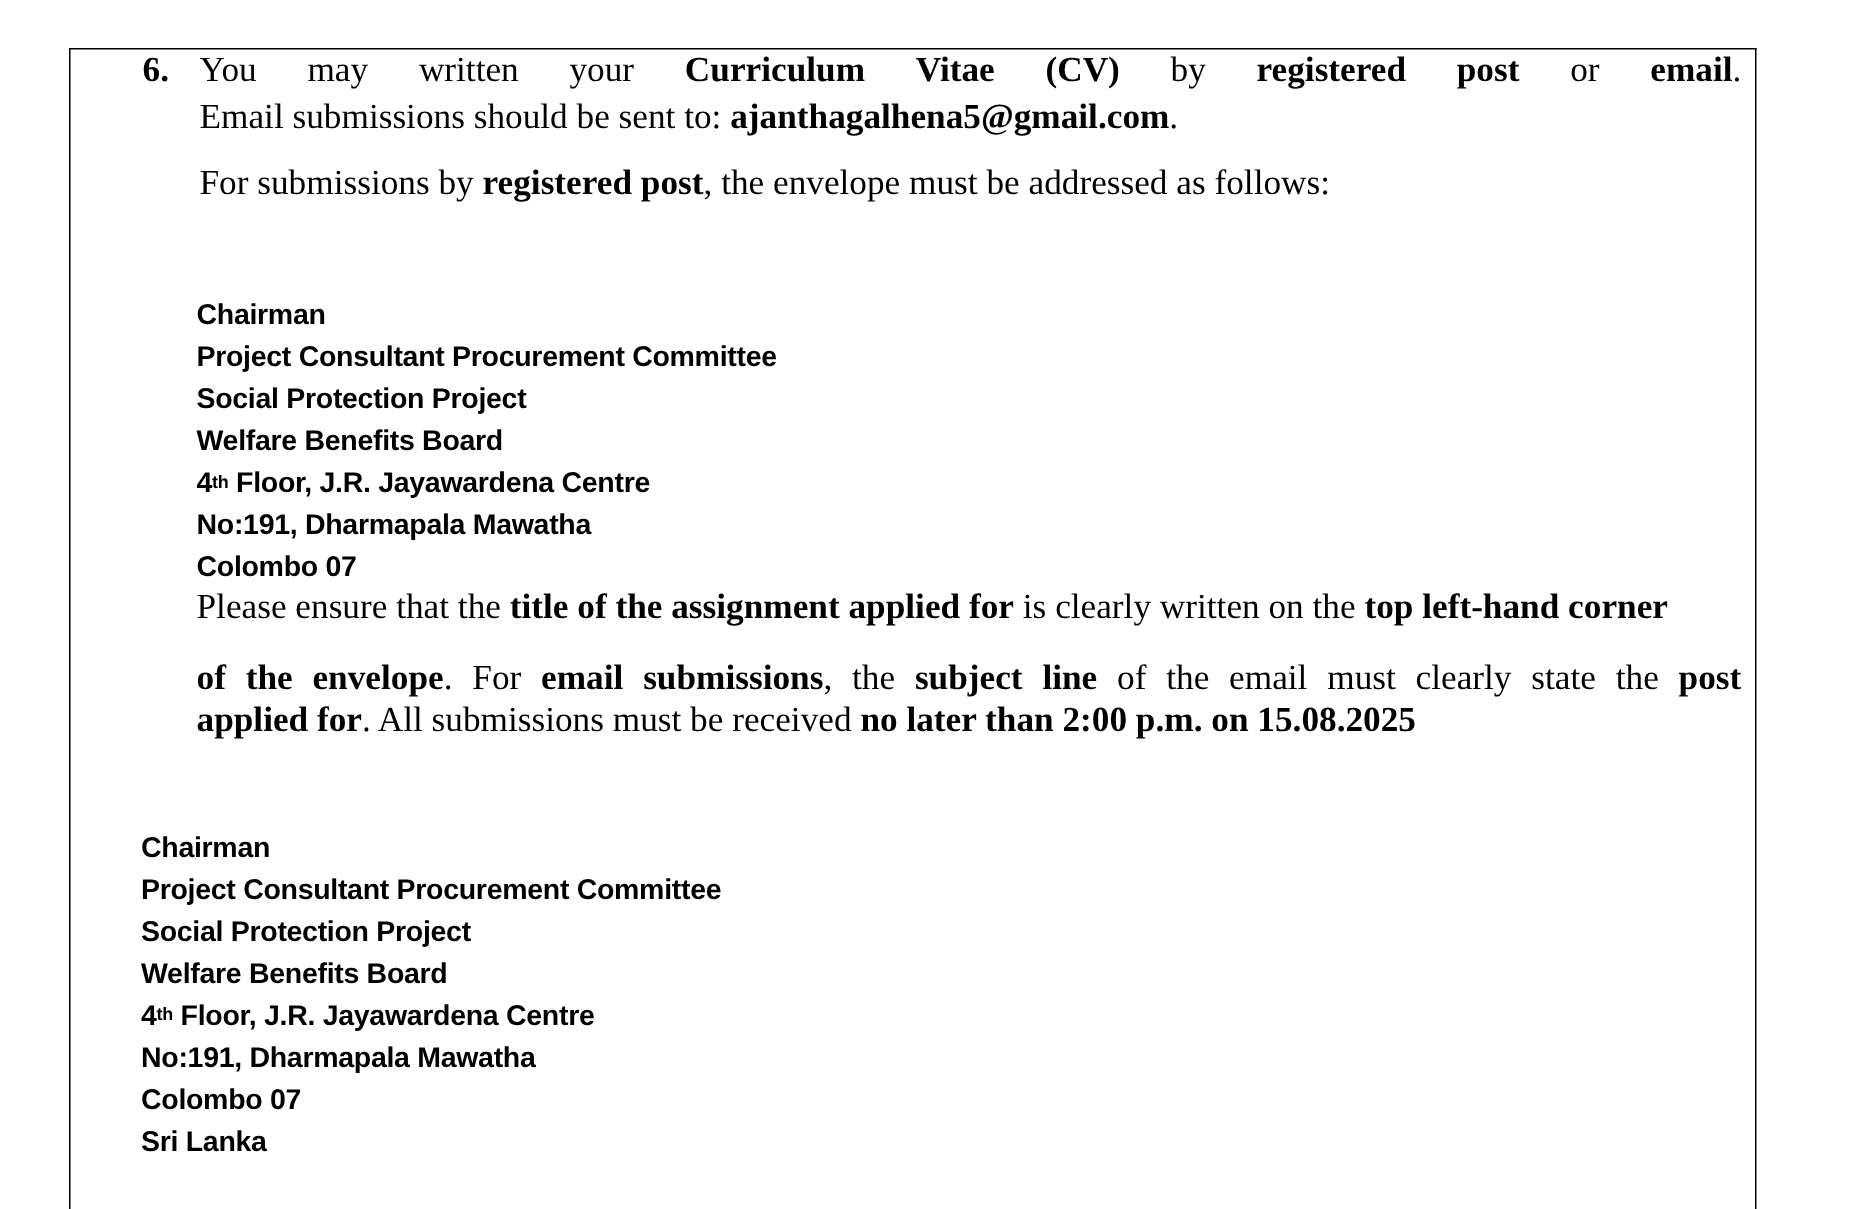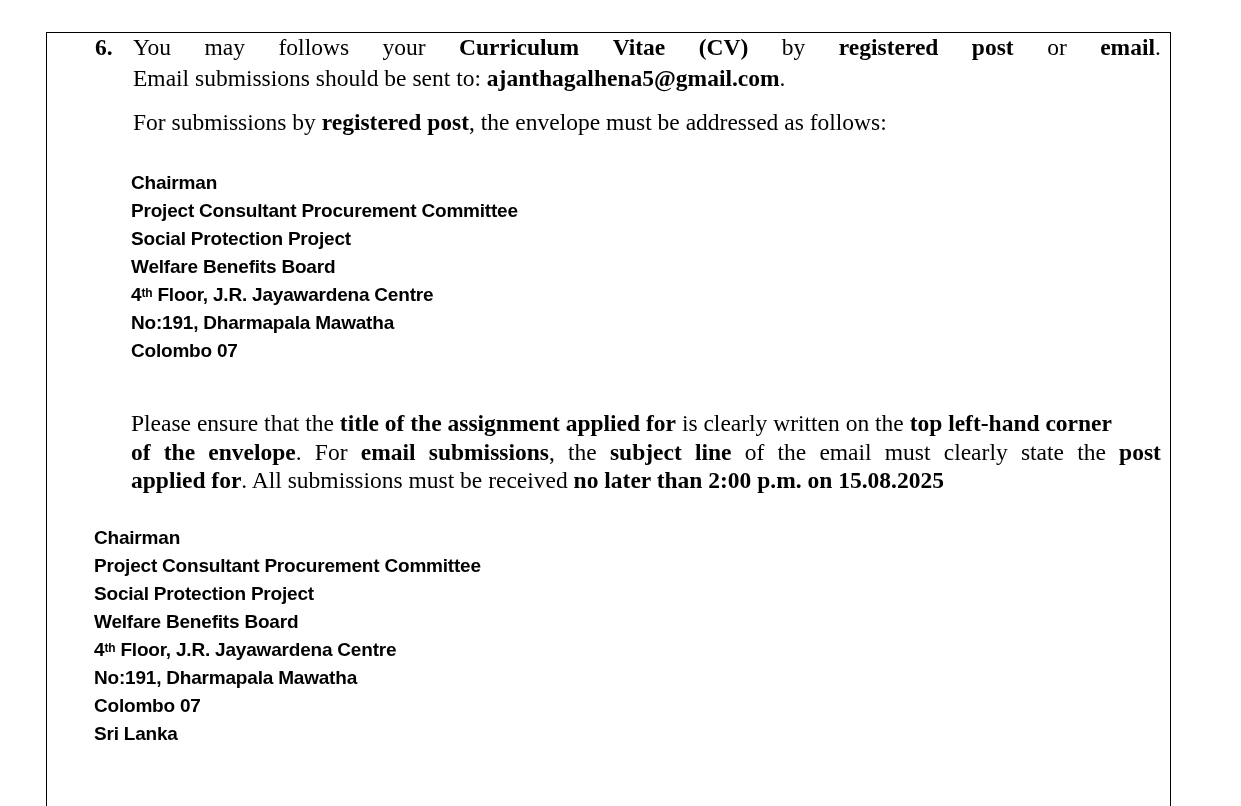"follows" span { text: follows -> written }
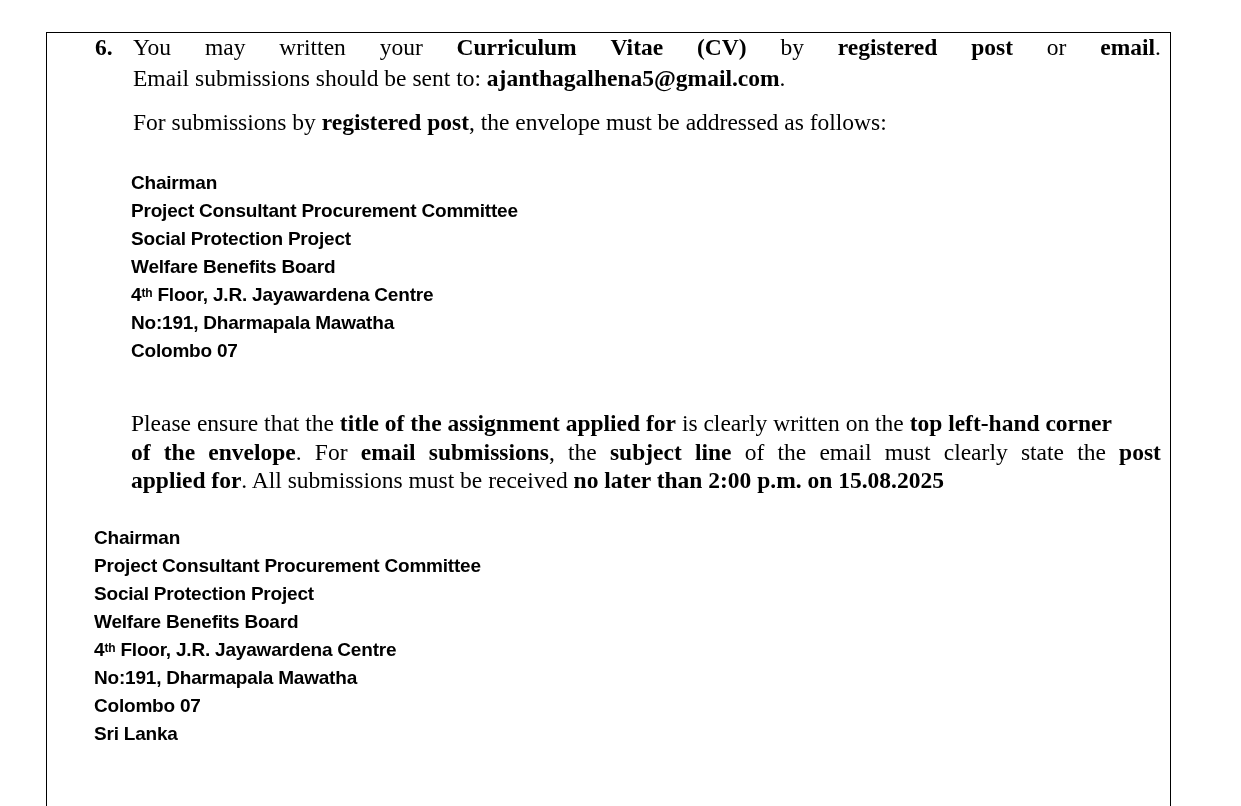"Chairman" .addr-line { margin-top: none -> 28px }
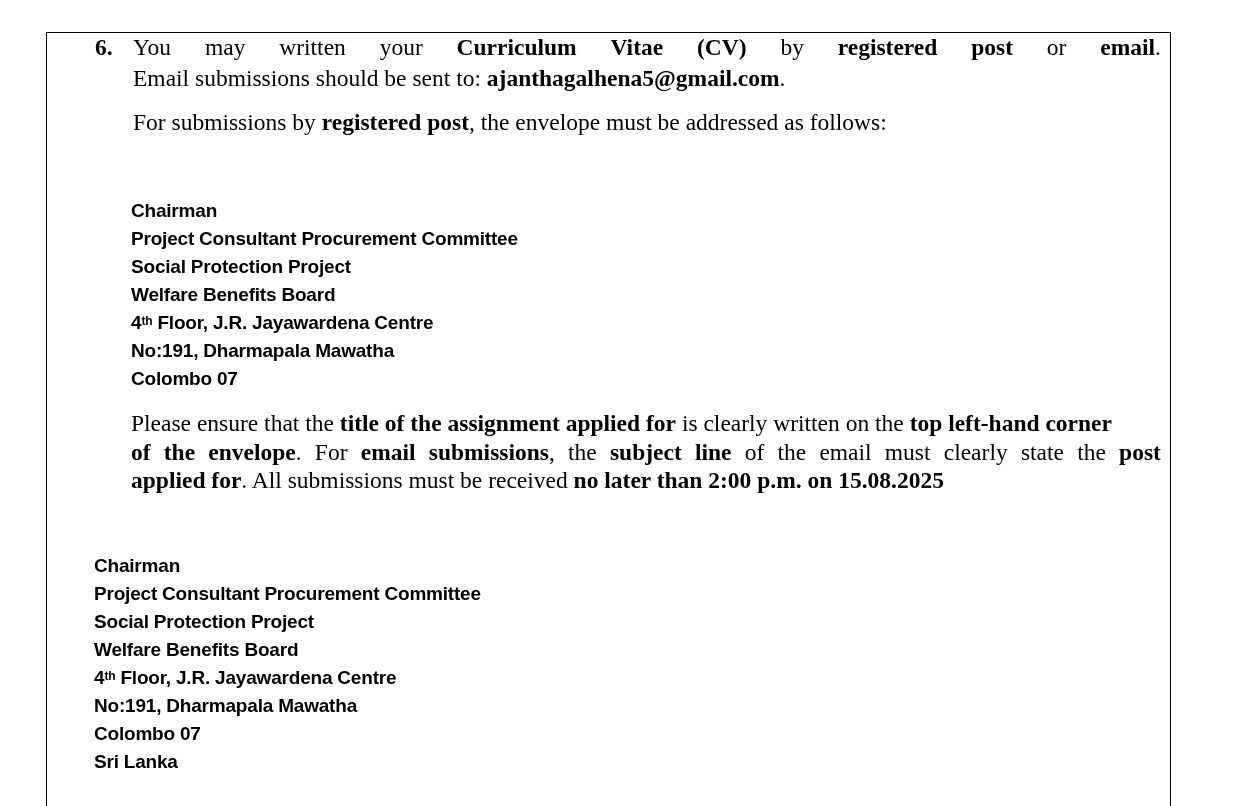"Please ensure that the title" div.serif { top: 410px -> 392px }
